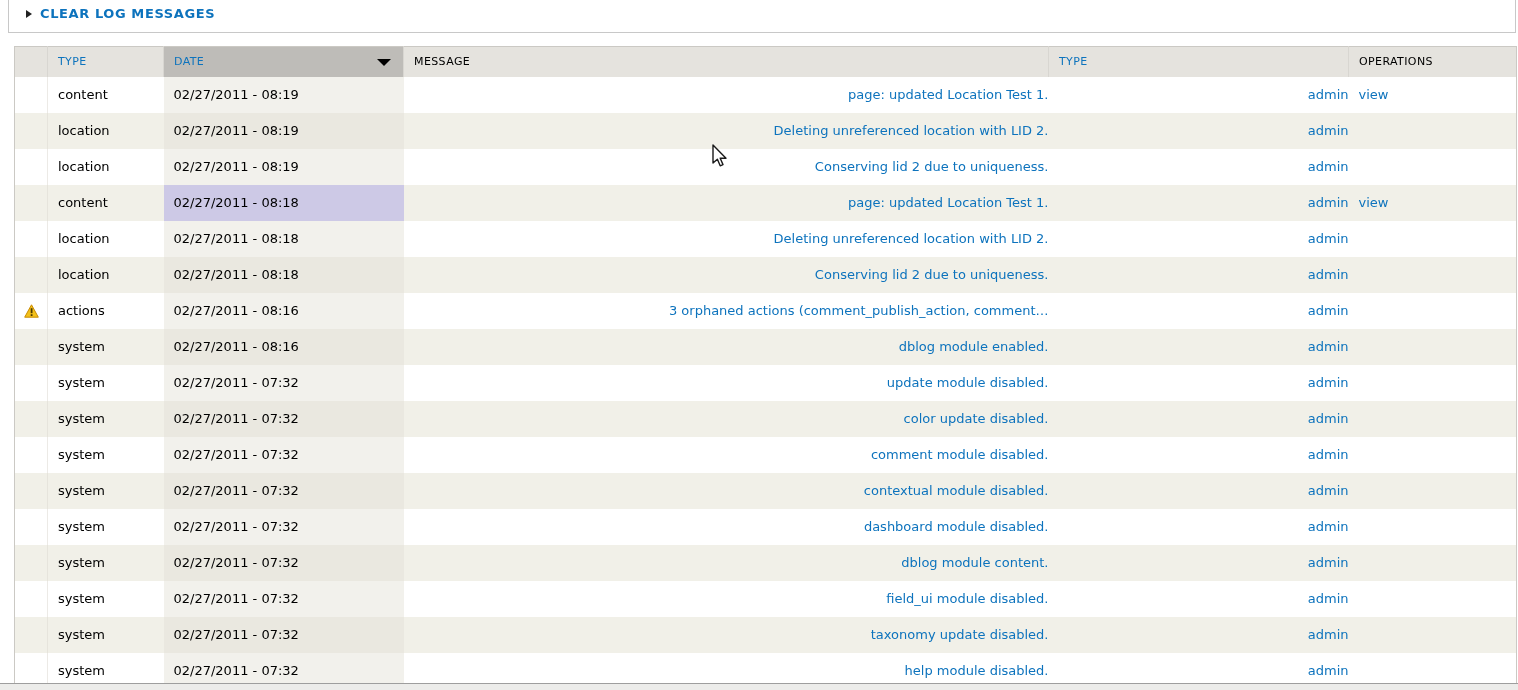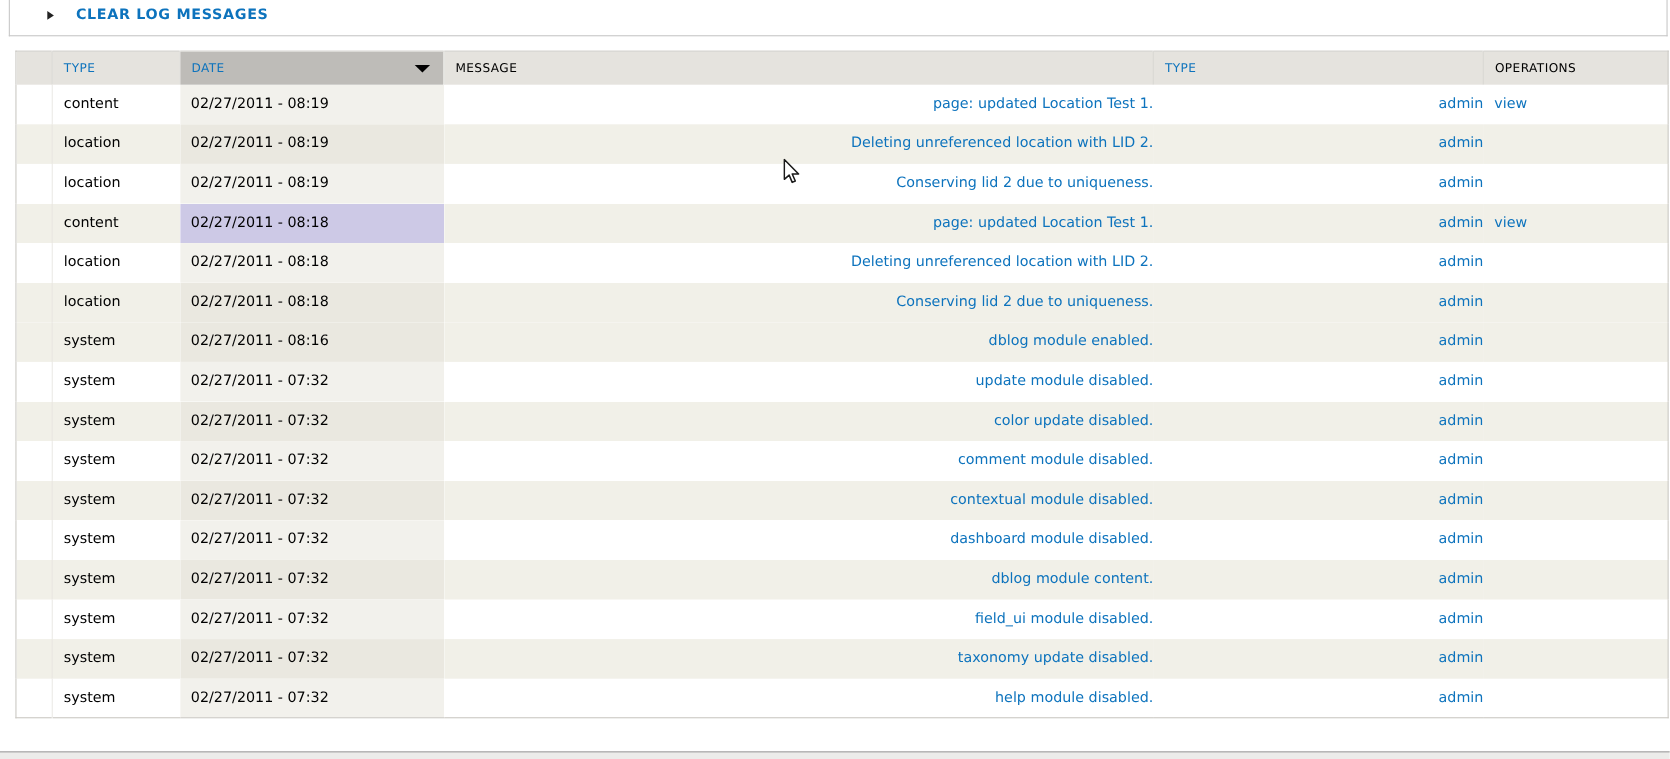"CLEAR LOG MESSAGES" .clear-fieldset .legend { gap: 20px -> 8px; left: 34px -> 17px }
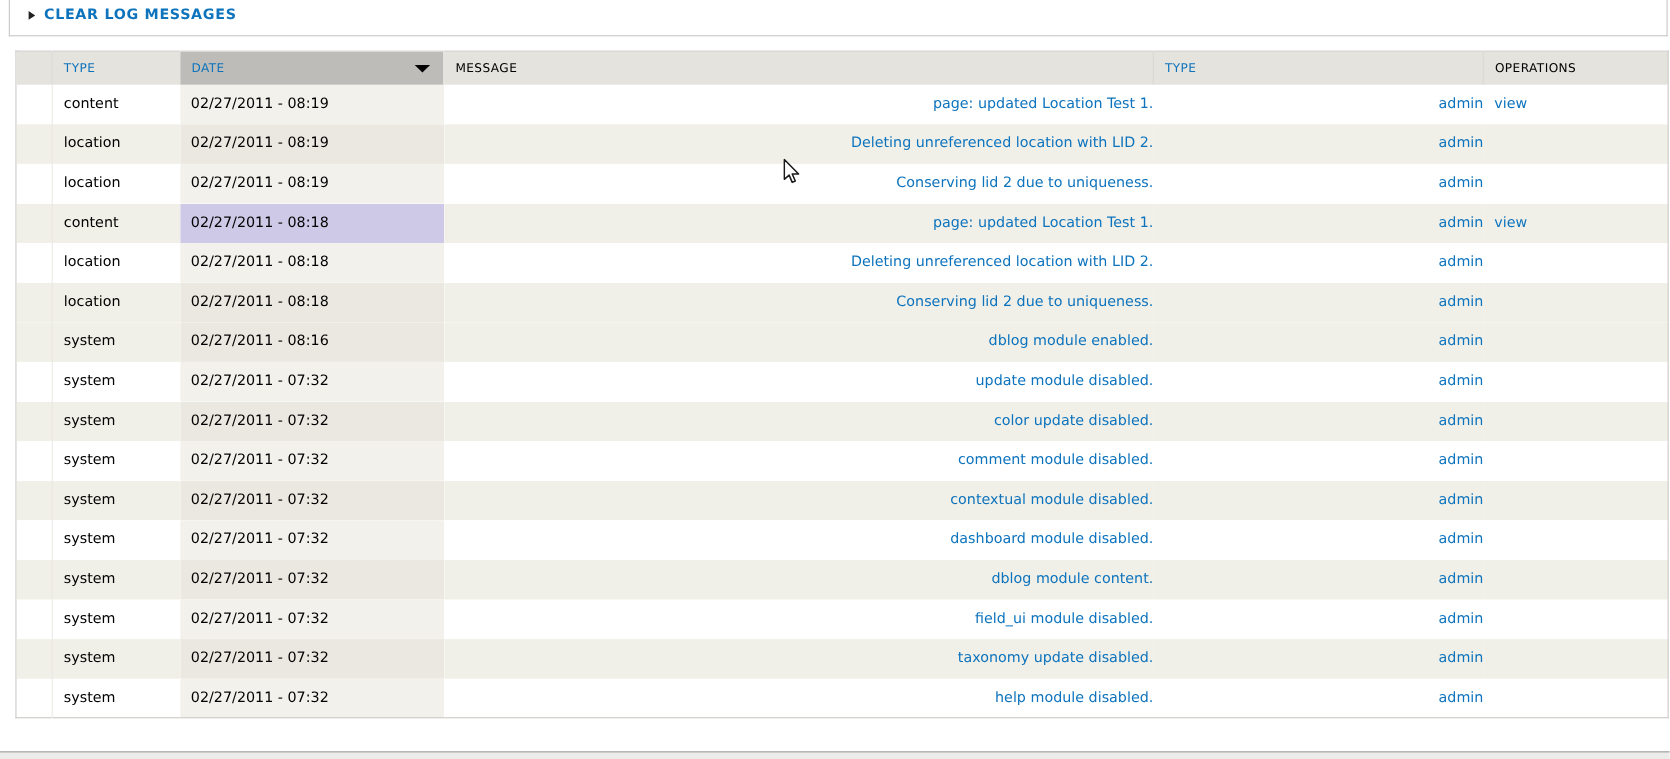"actions" tr.odd { html: none -> <tr> <td> <svg> <path></path> <rect></rect> <rect></rect> </svg> </td> <td>actions</td> <td>02/27/2011 - 08:16</td> <td><a>3 orphaned actions (comment_publish_action, comment…</a></td> <td><a>admin</a></td> <td></td> </tr> }
